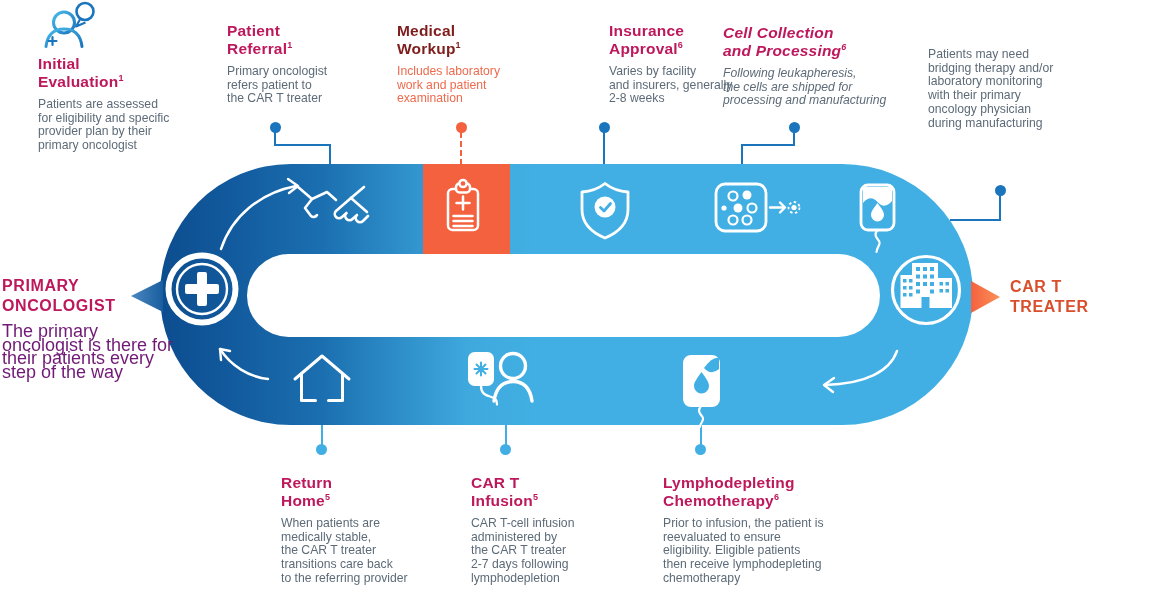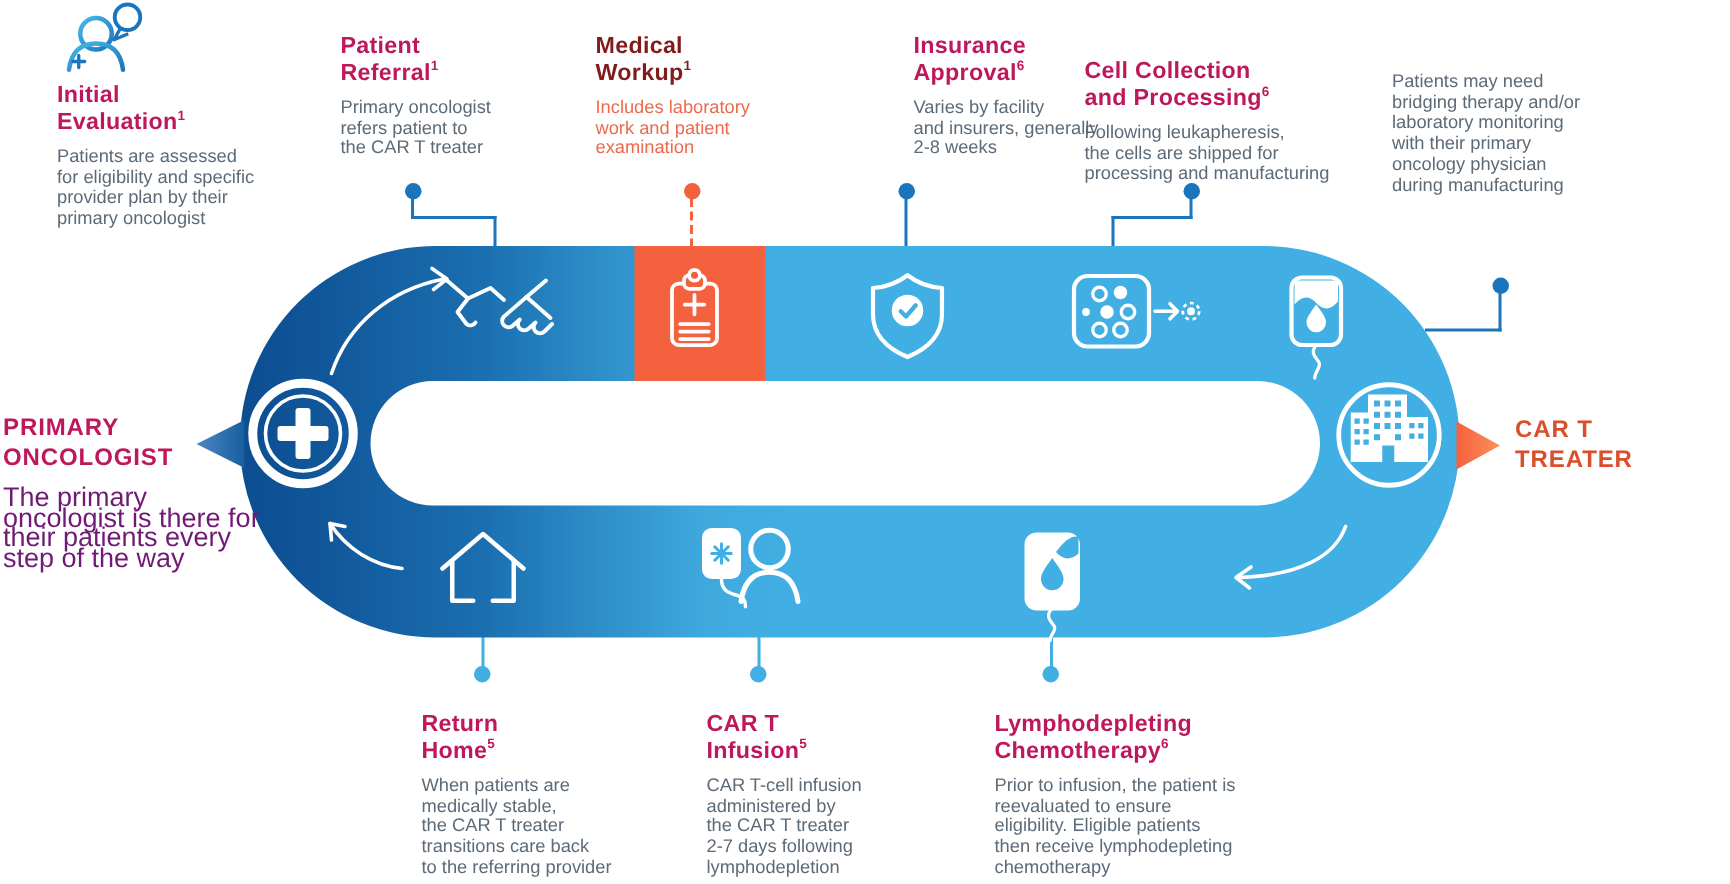"Cell Collection" div.abs { font-style: none -> italic; top: 39px -> 24px }
